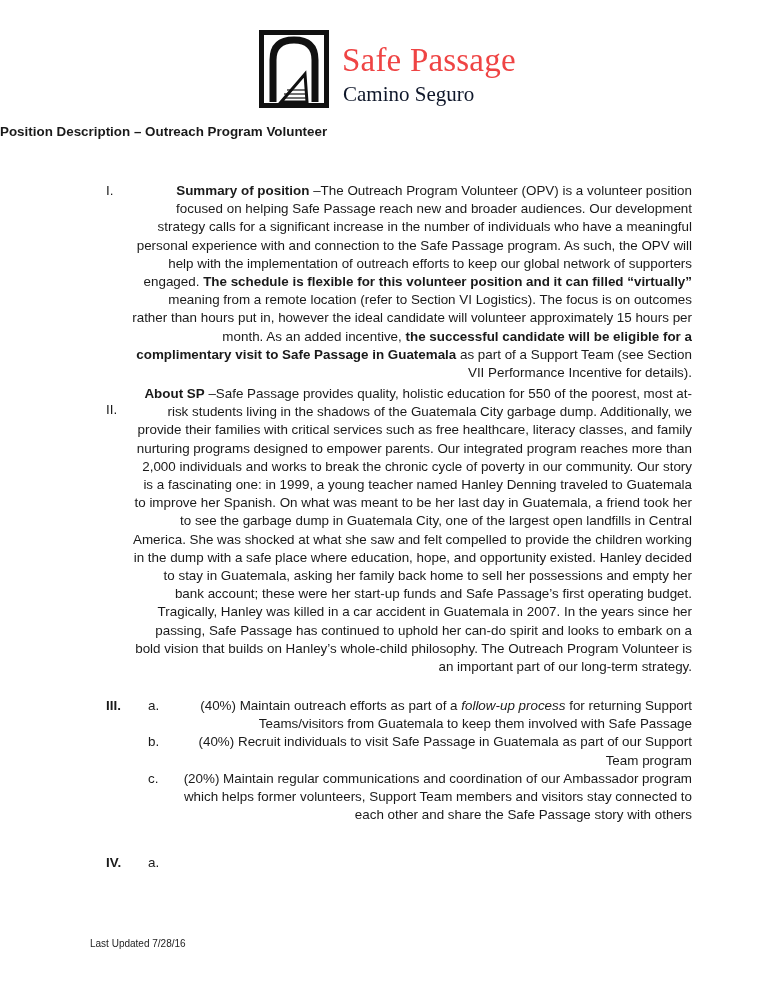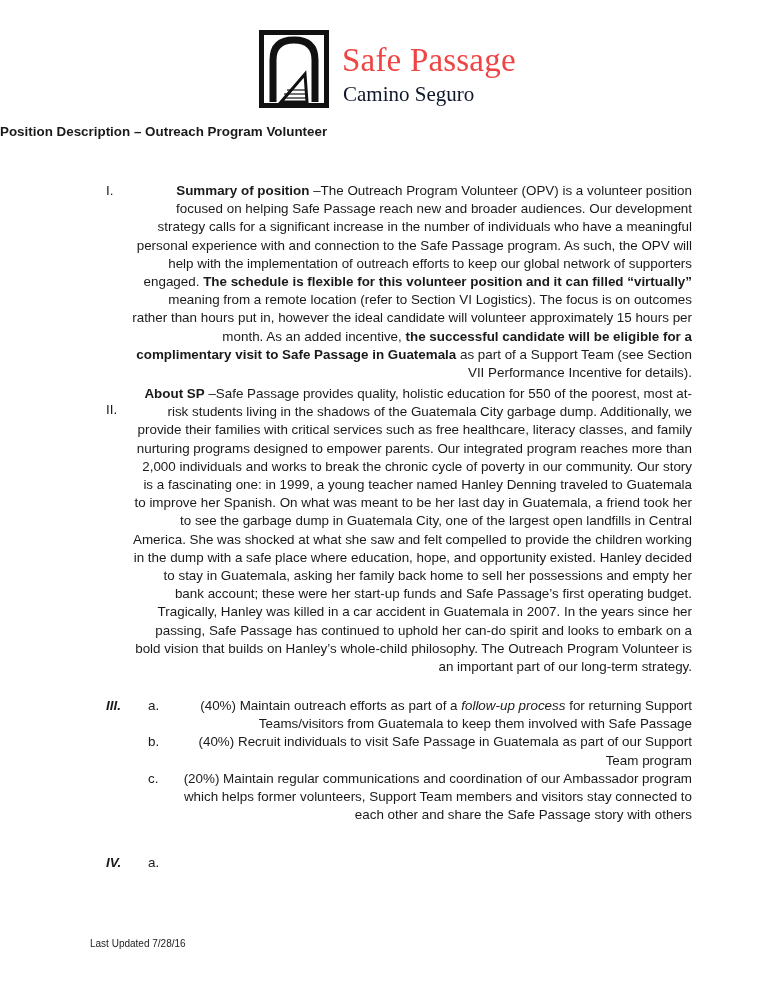"III." .numeral.bold { font-style: italic -> none }
